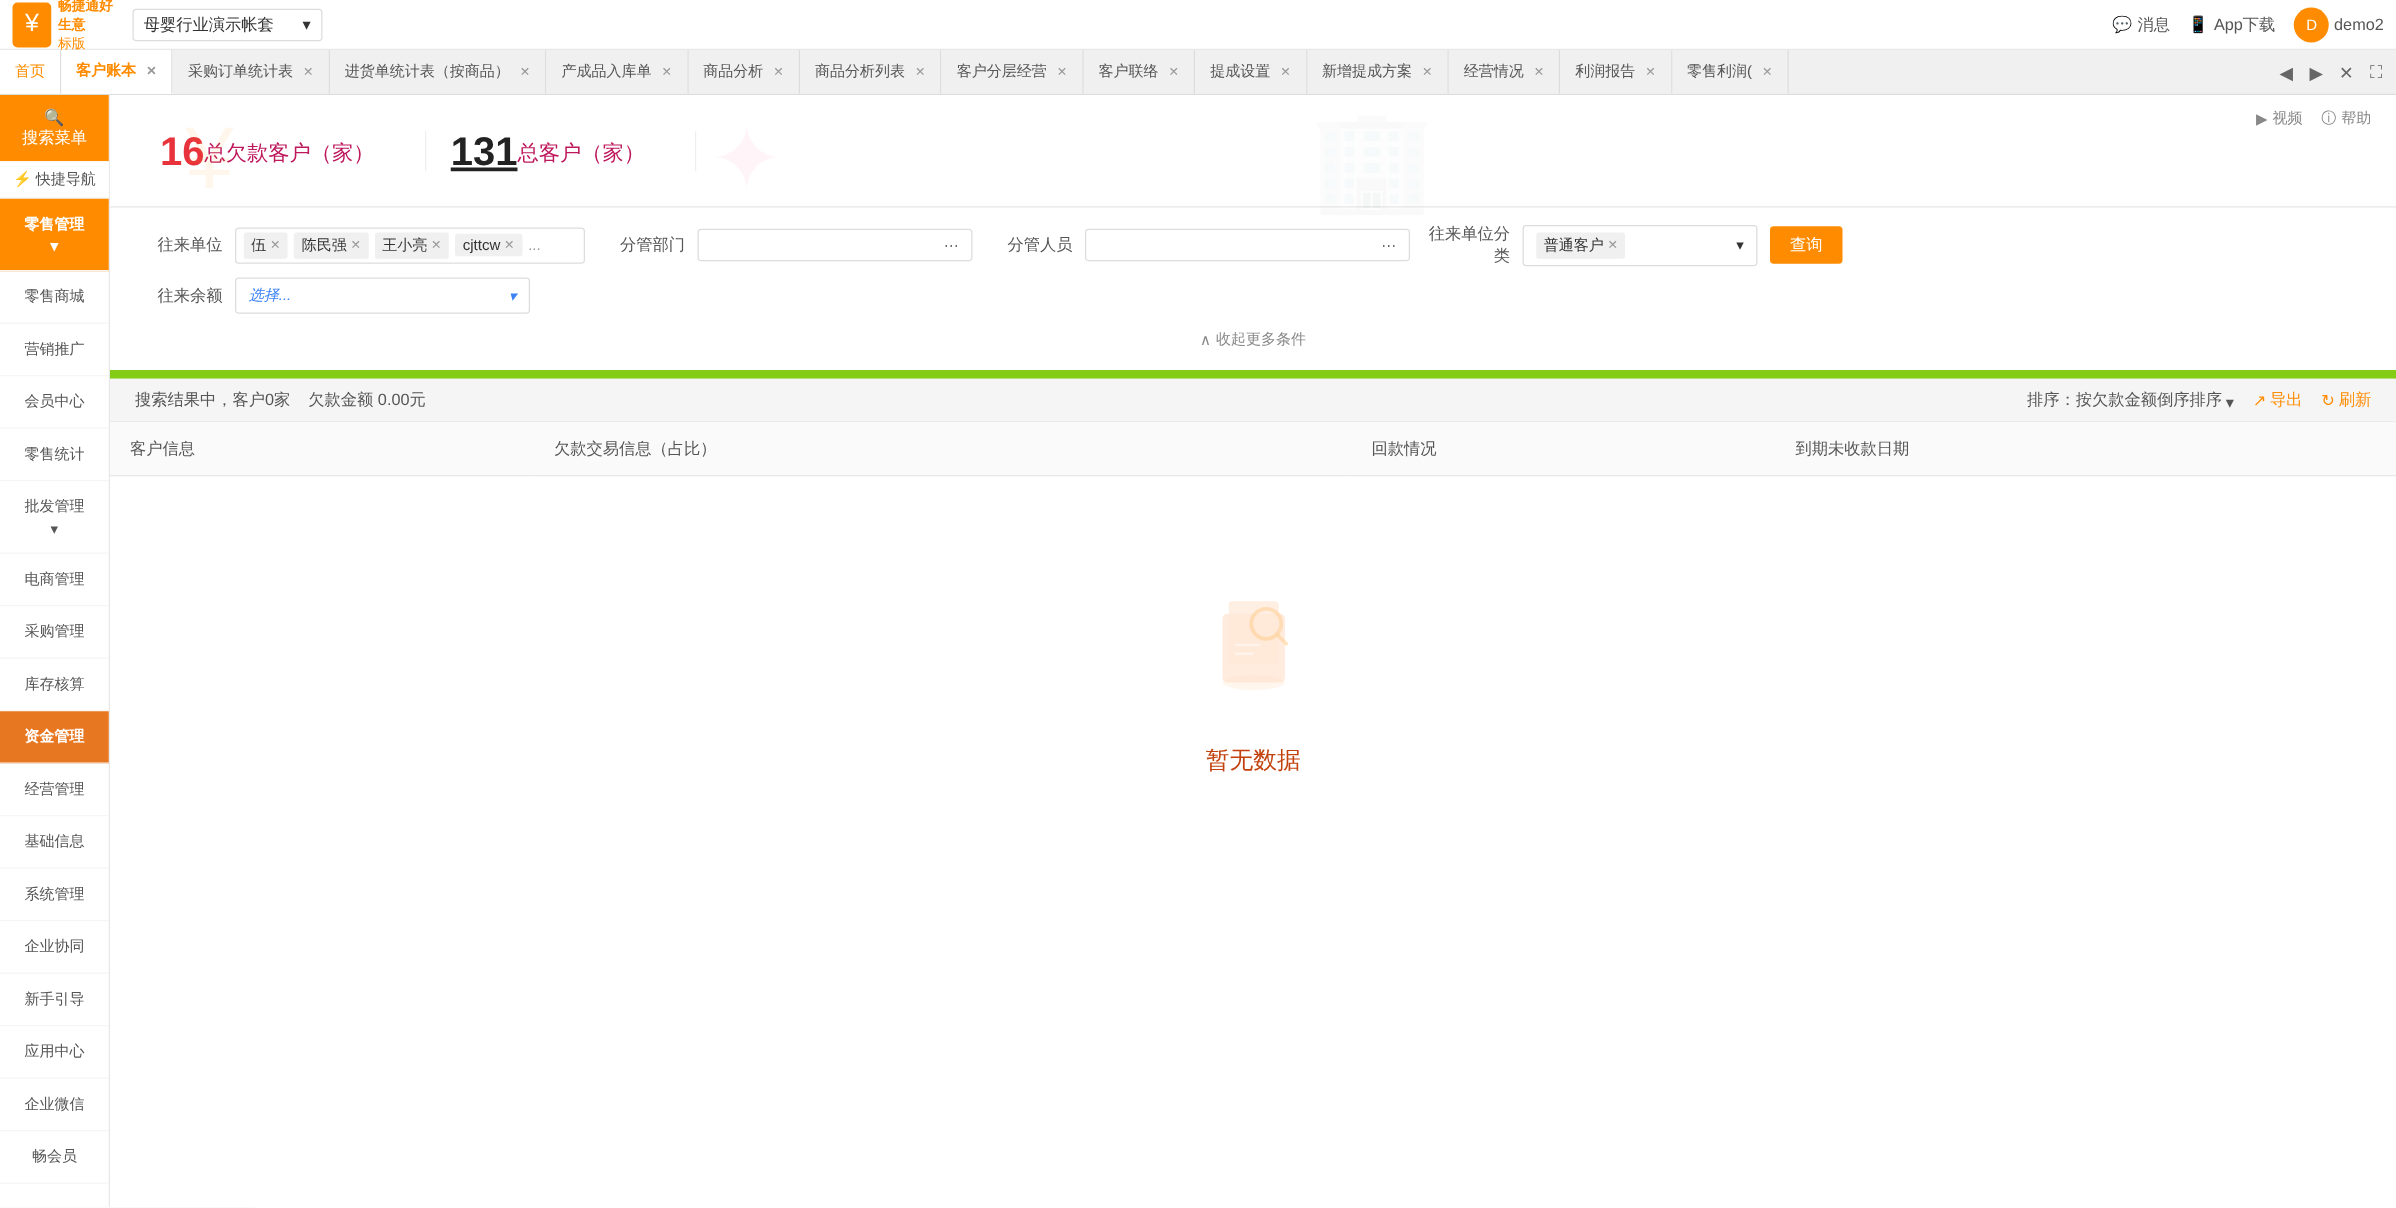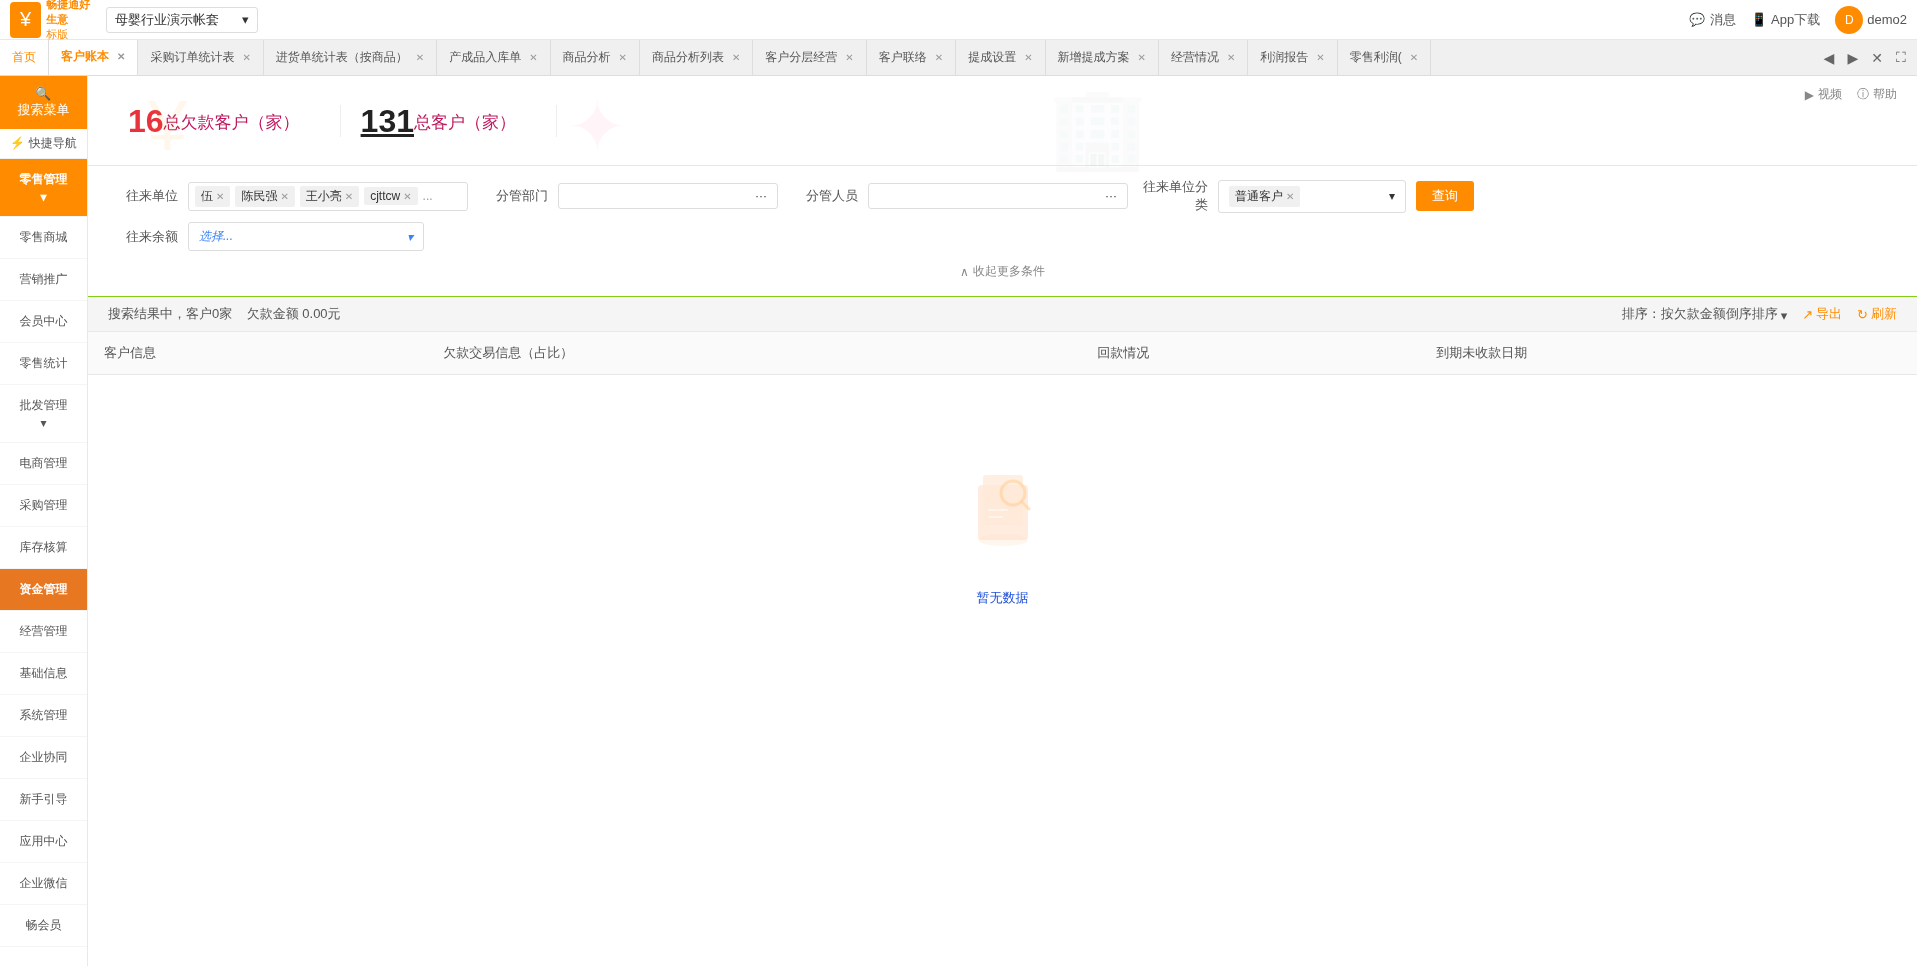"往来单位" .filter-bar { border-bottom: 1px solid #84cc16 -> 7px solid #84cc16 }
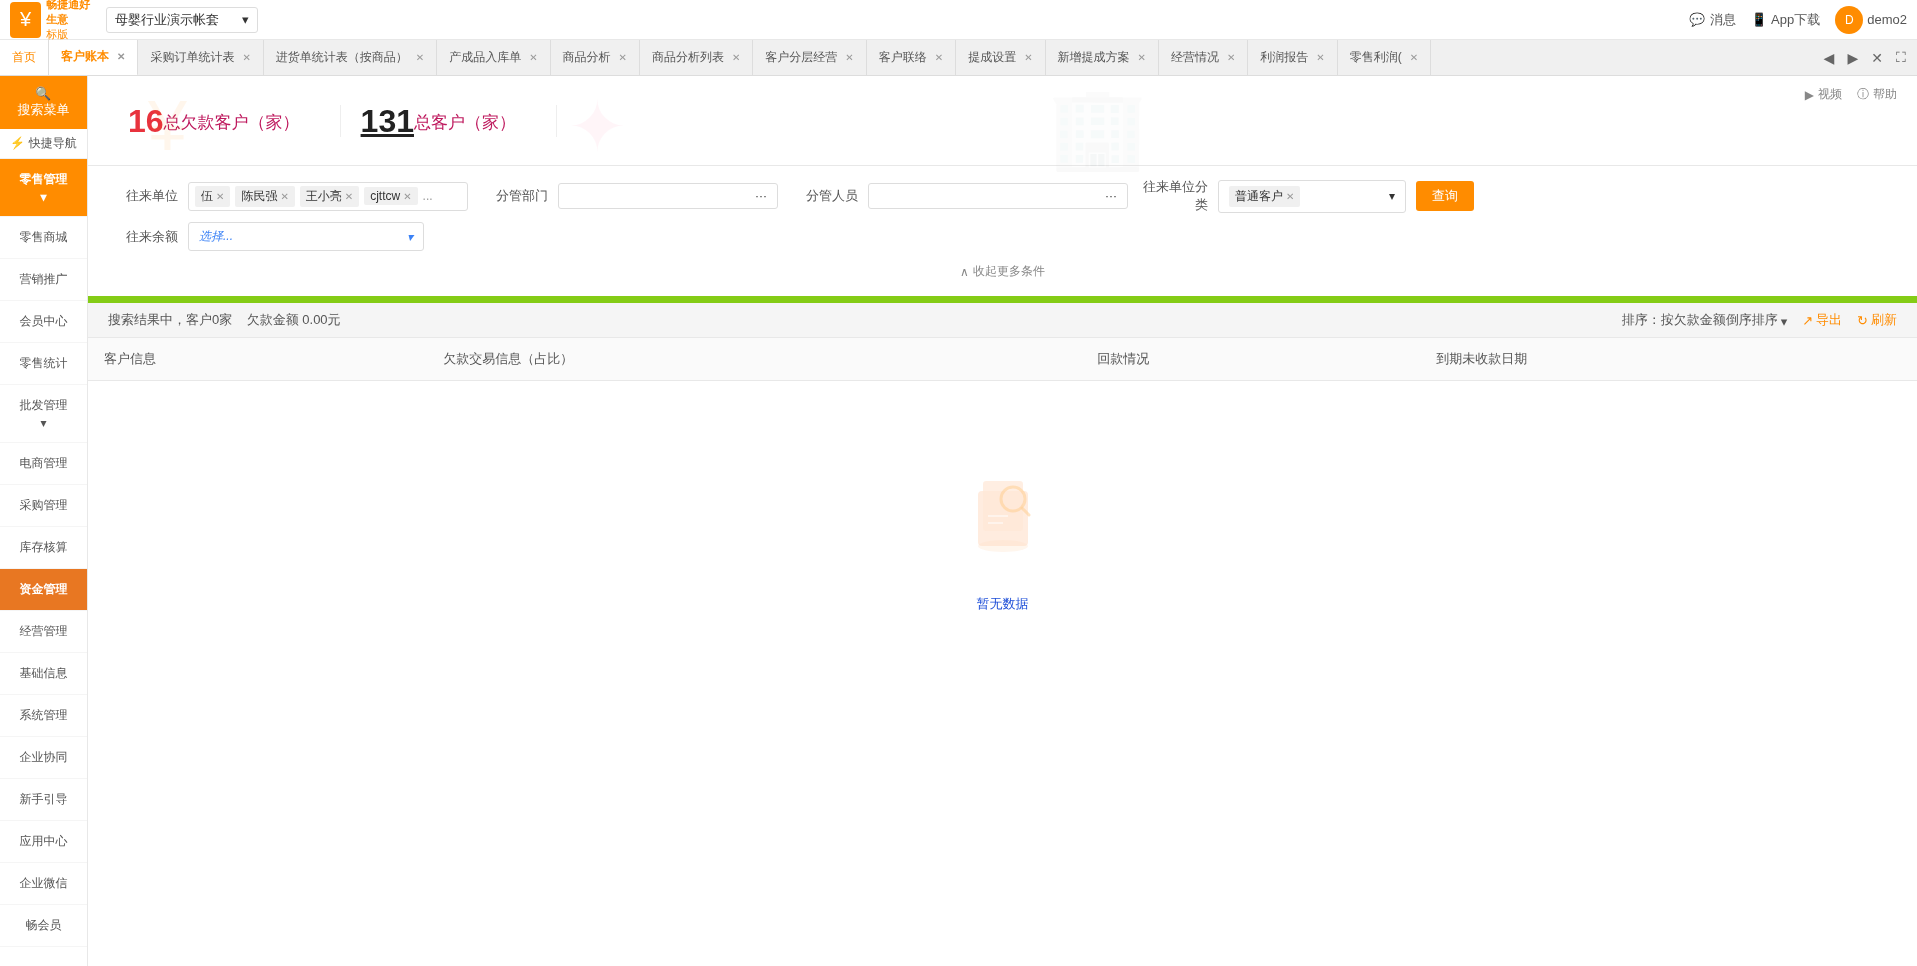"暂无数据" .empty-state { color: #1d4ed8 -> #c2410c; font-size: 13px -> 19px }
